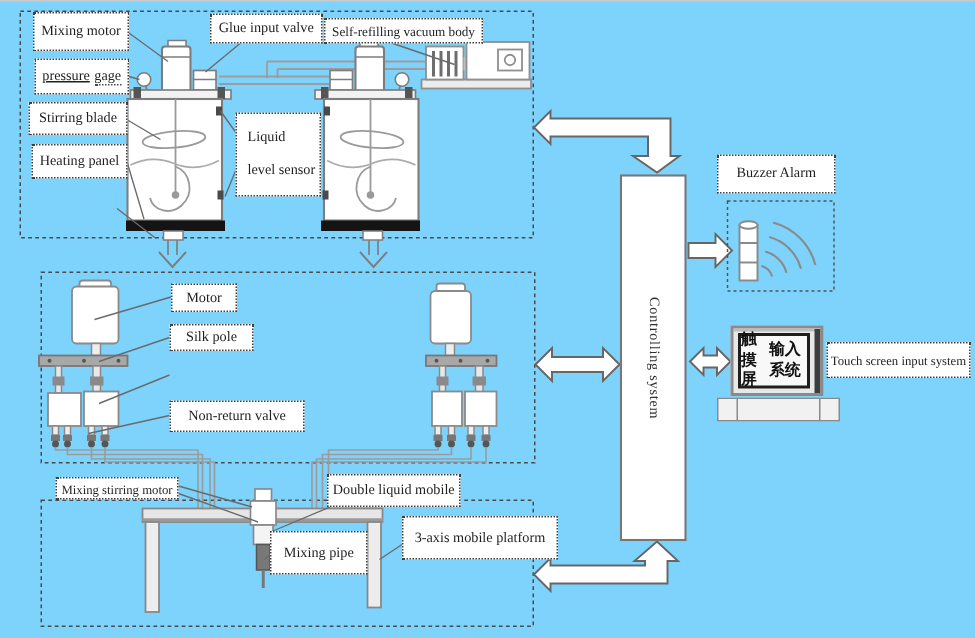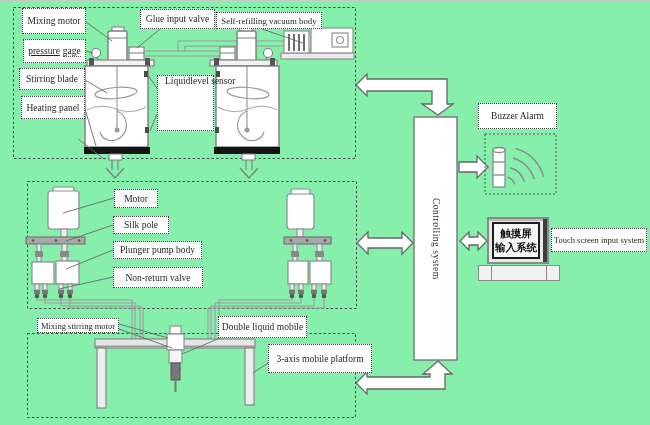"Mixing motor" #stage { background: #86efac -> #7dd3fc }
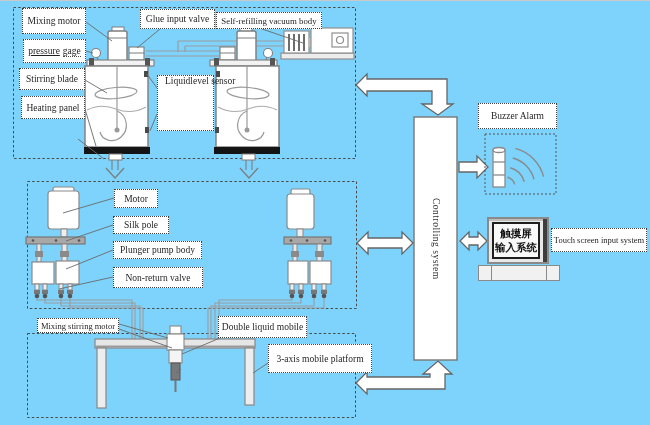"Liquid" .lls { flex-direction: row -> column }
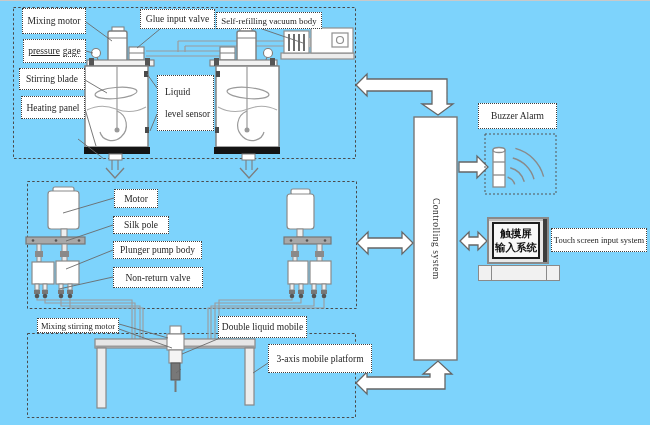"触摸屏" .screen { flex-direction: column -> row }
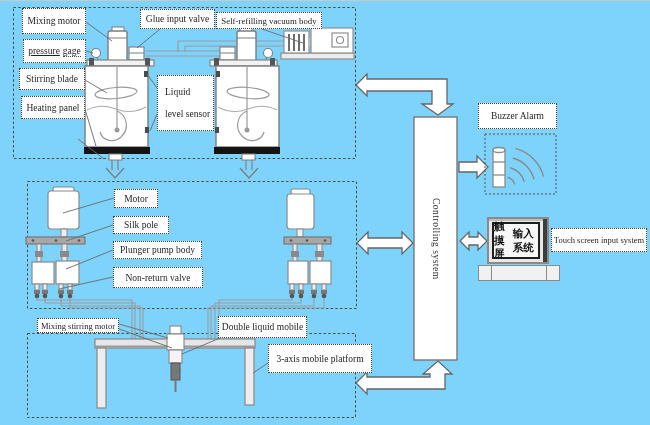"Plunger pump body" div.lbl { html: <div>Plunger pump body</div> -> none }
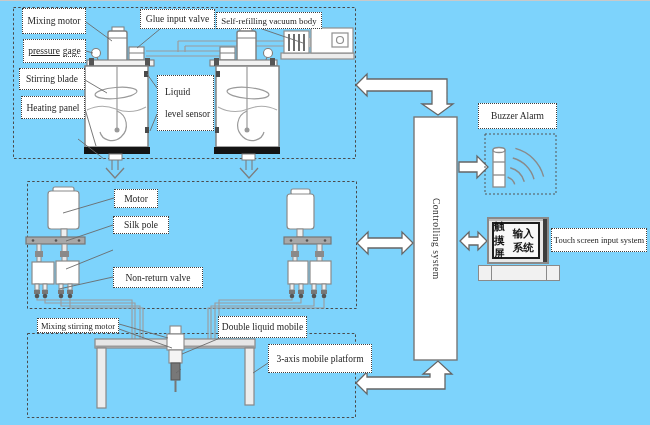"Mixing pipe" div.lbl { html: none -> <div>Mixing pipe</div> }
